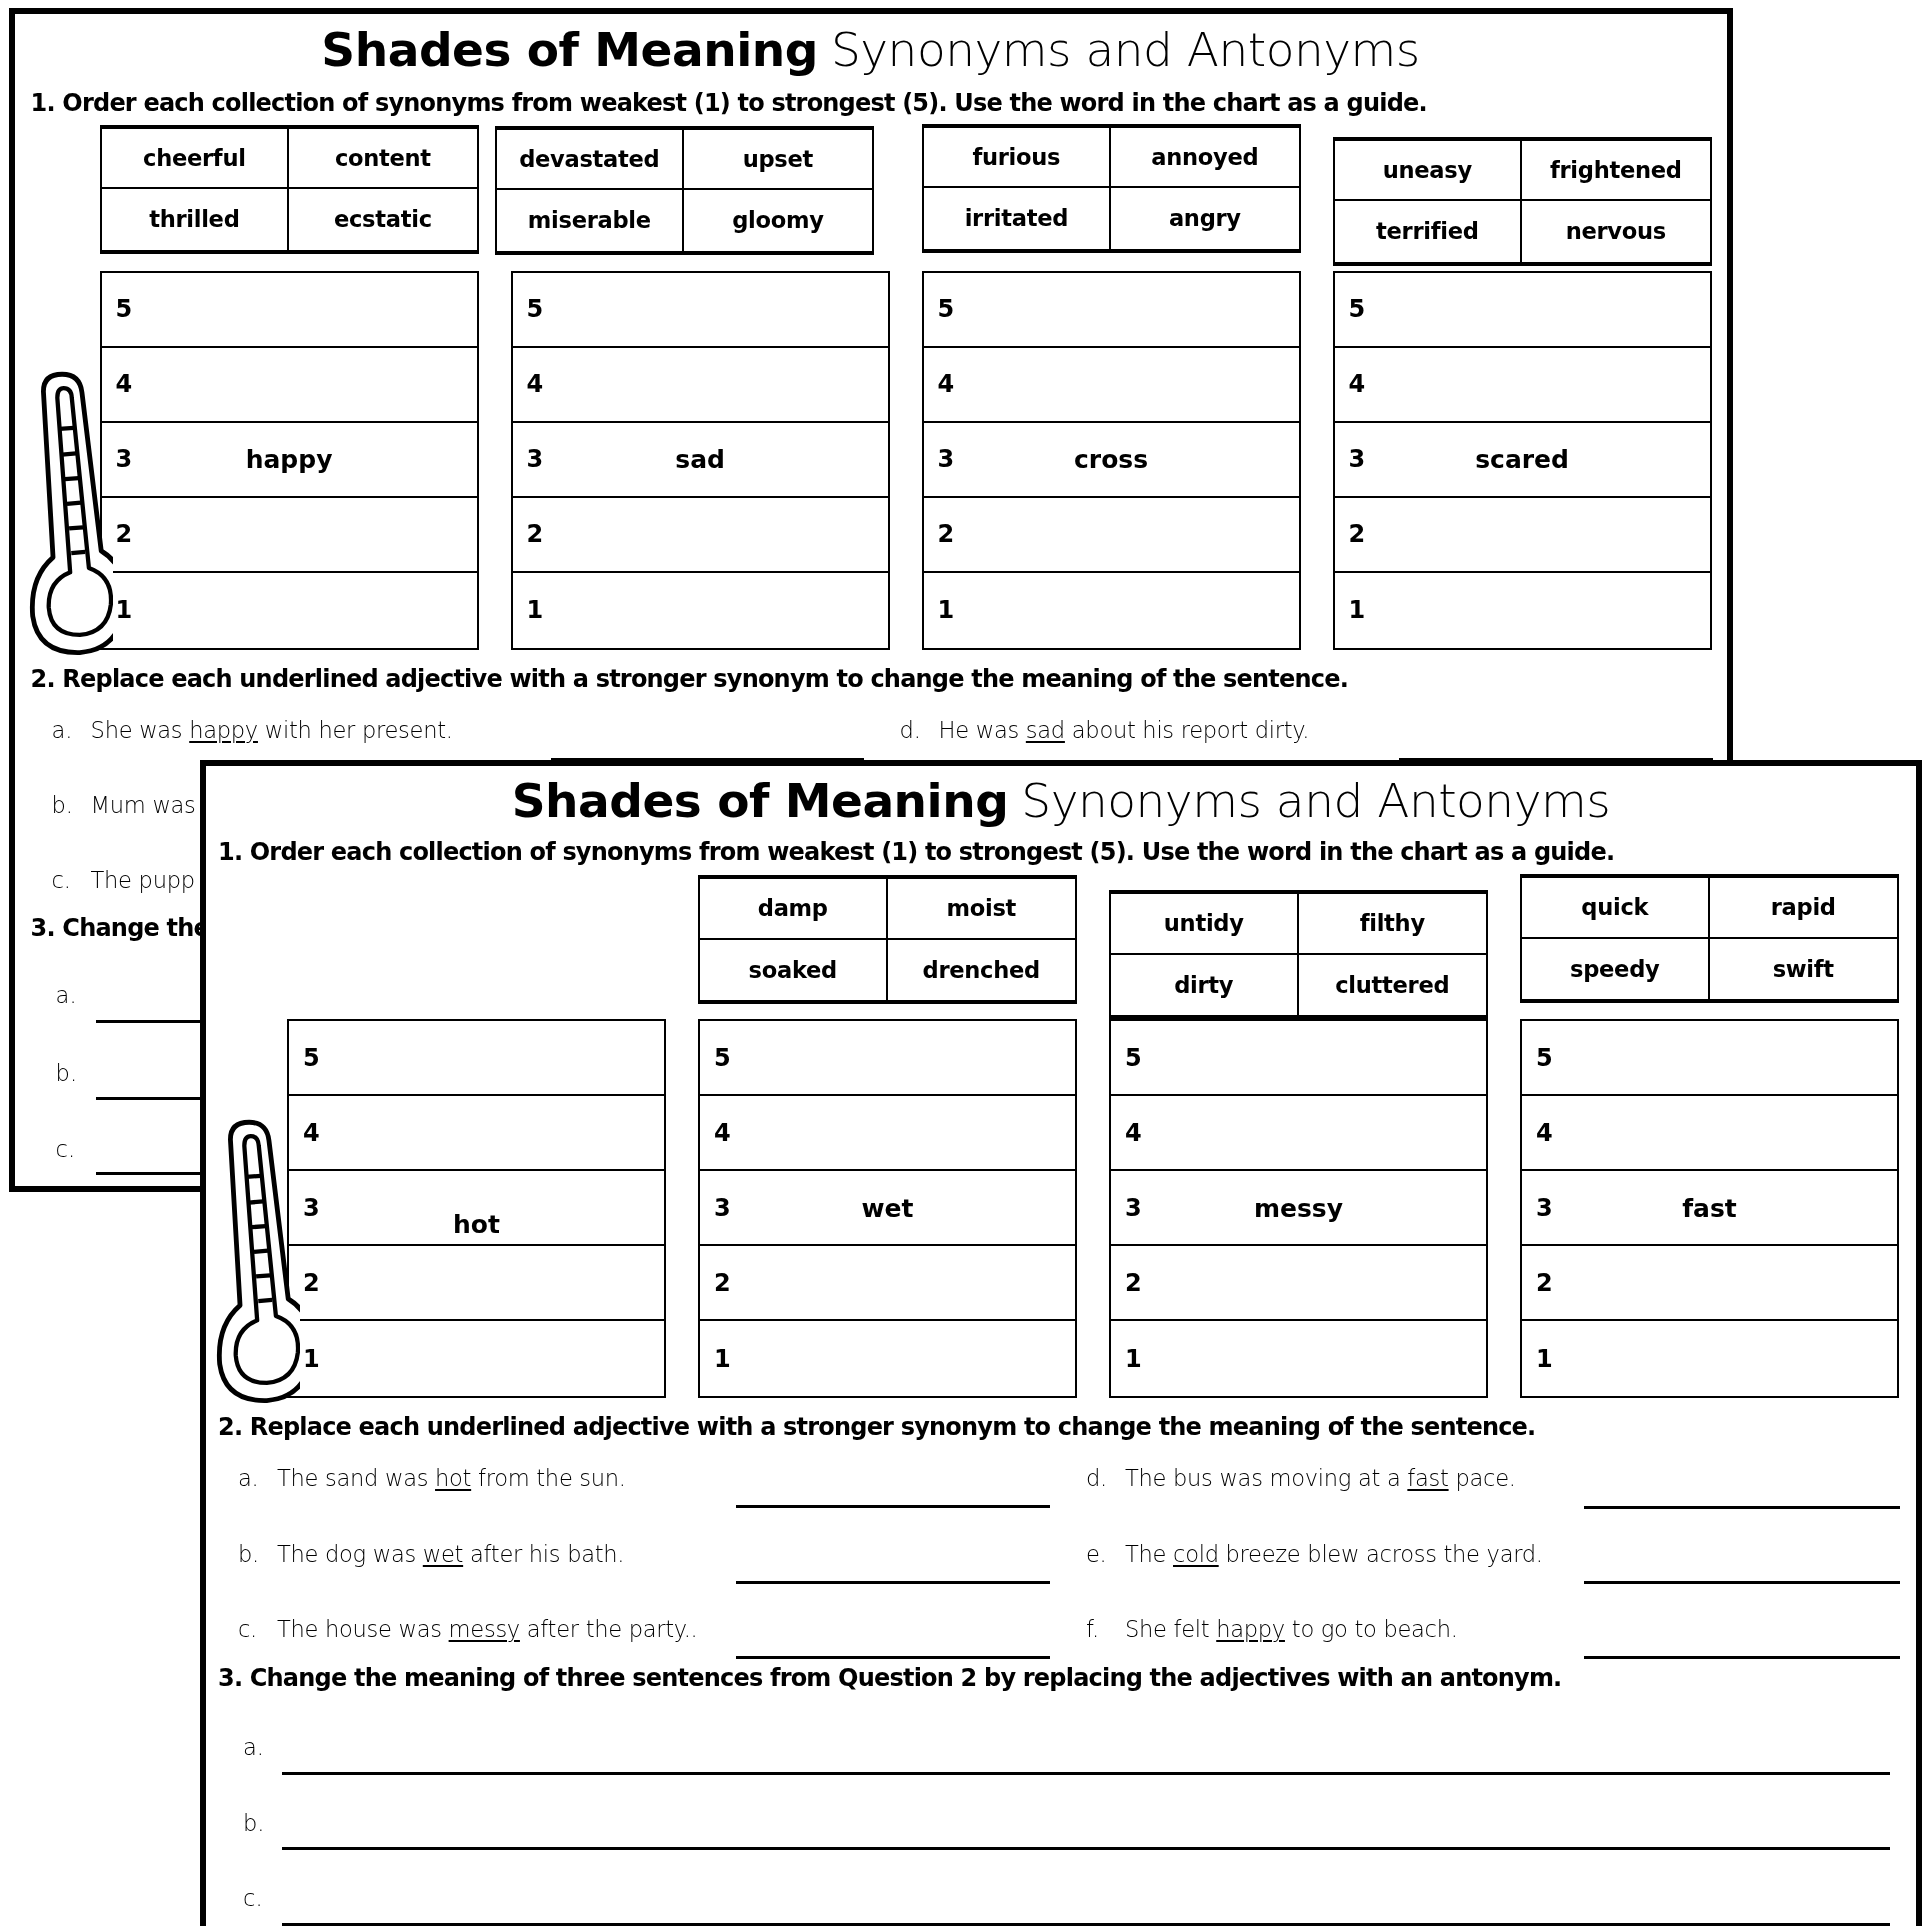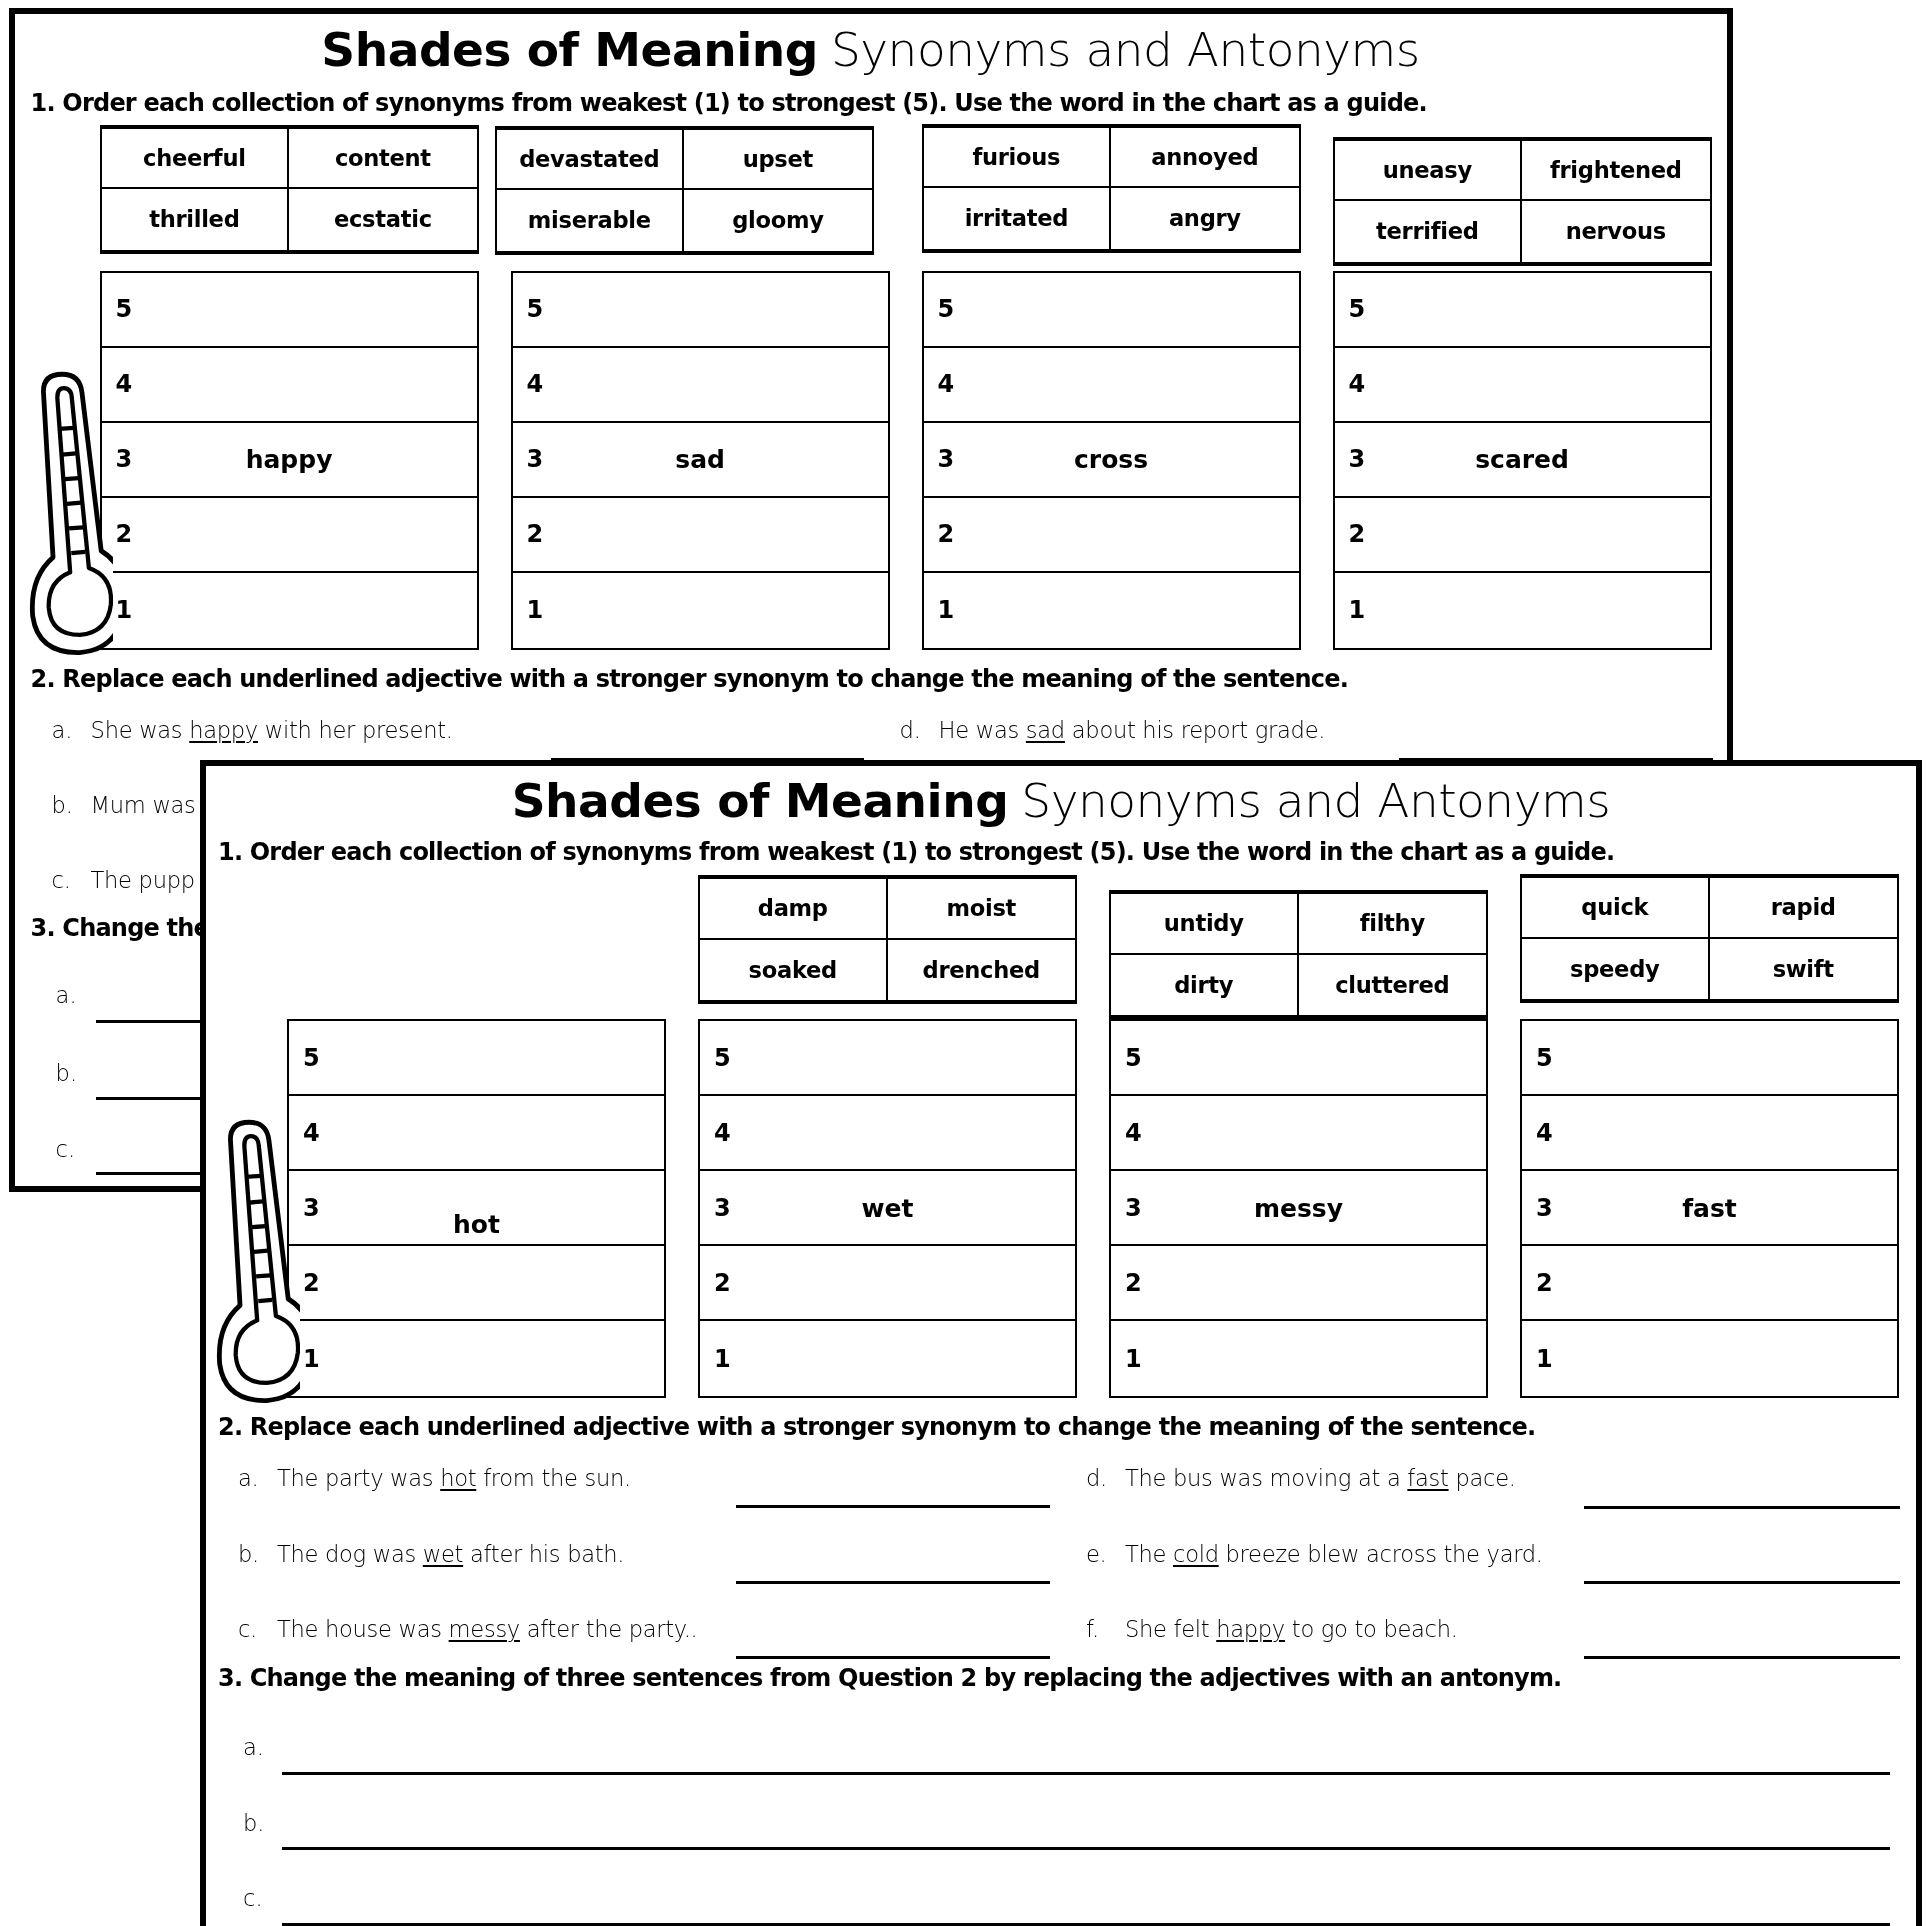"about his report grade." span { text: grade -> dirty }
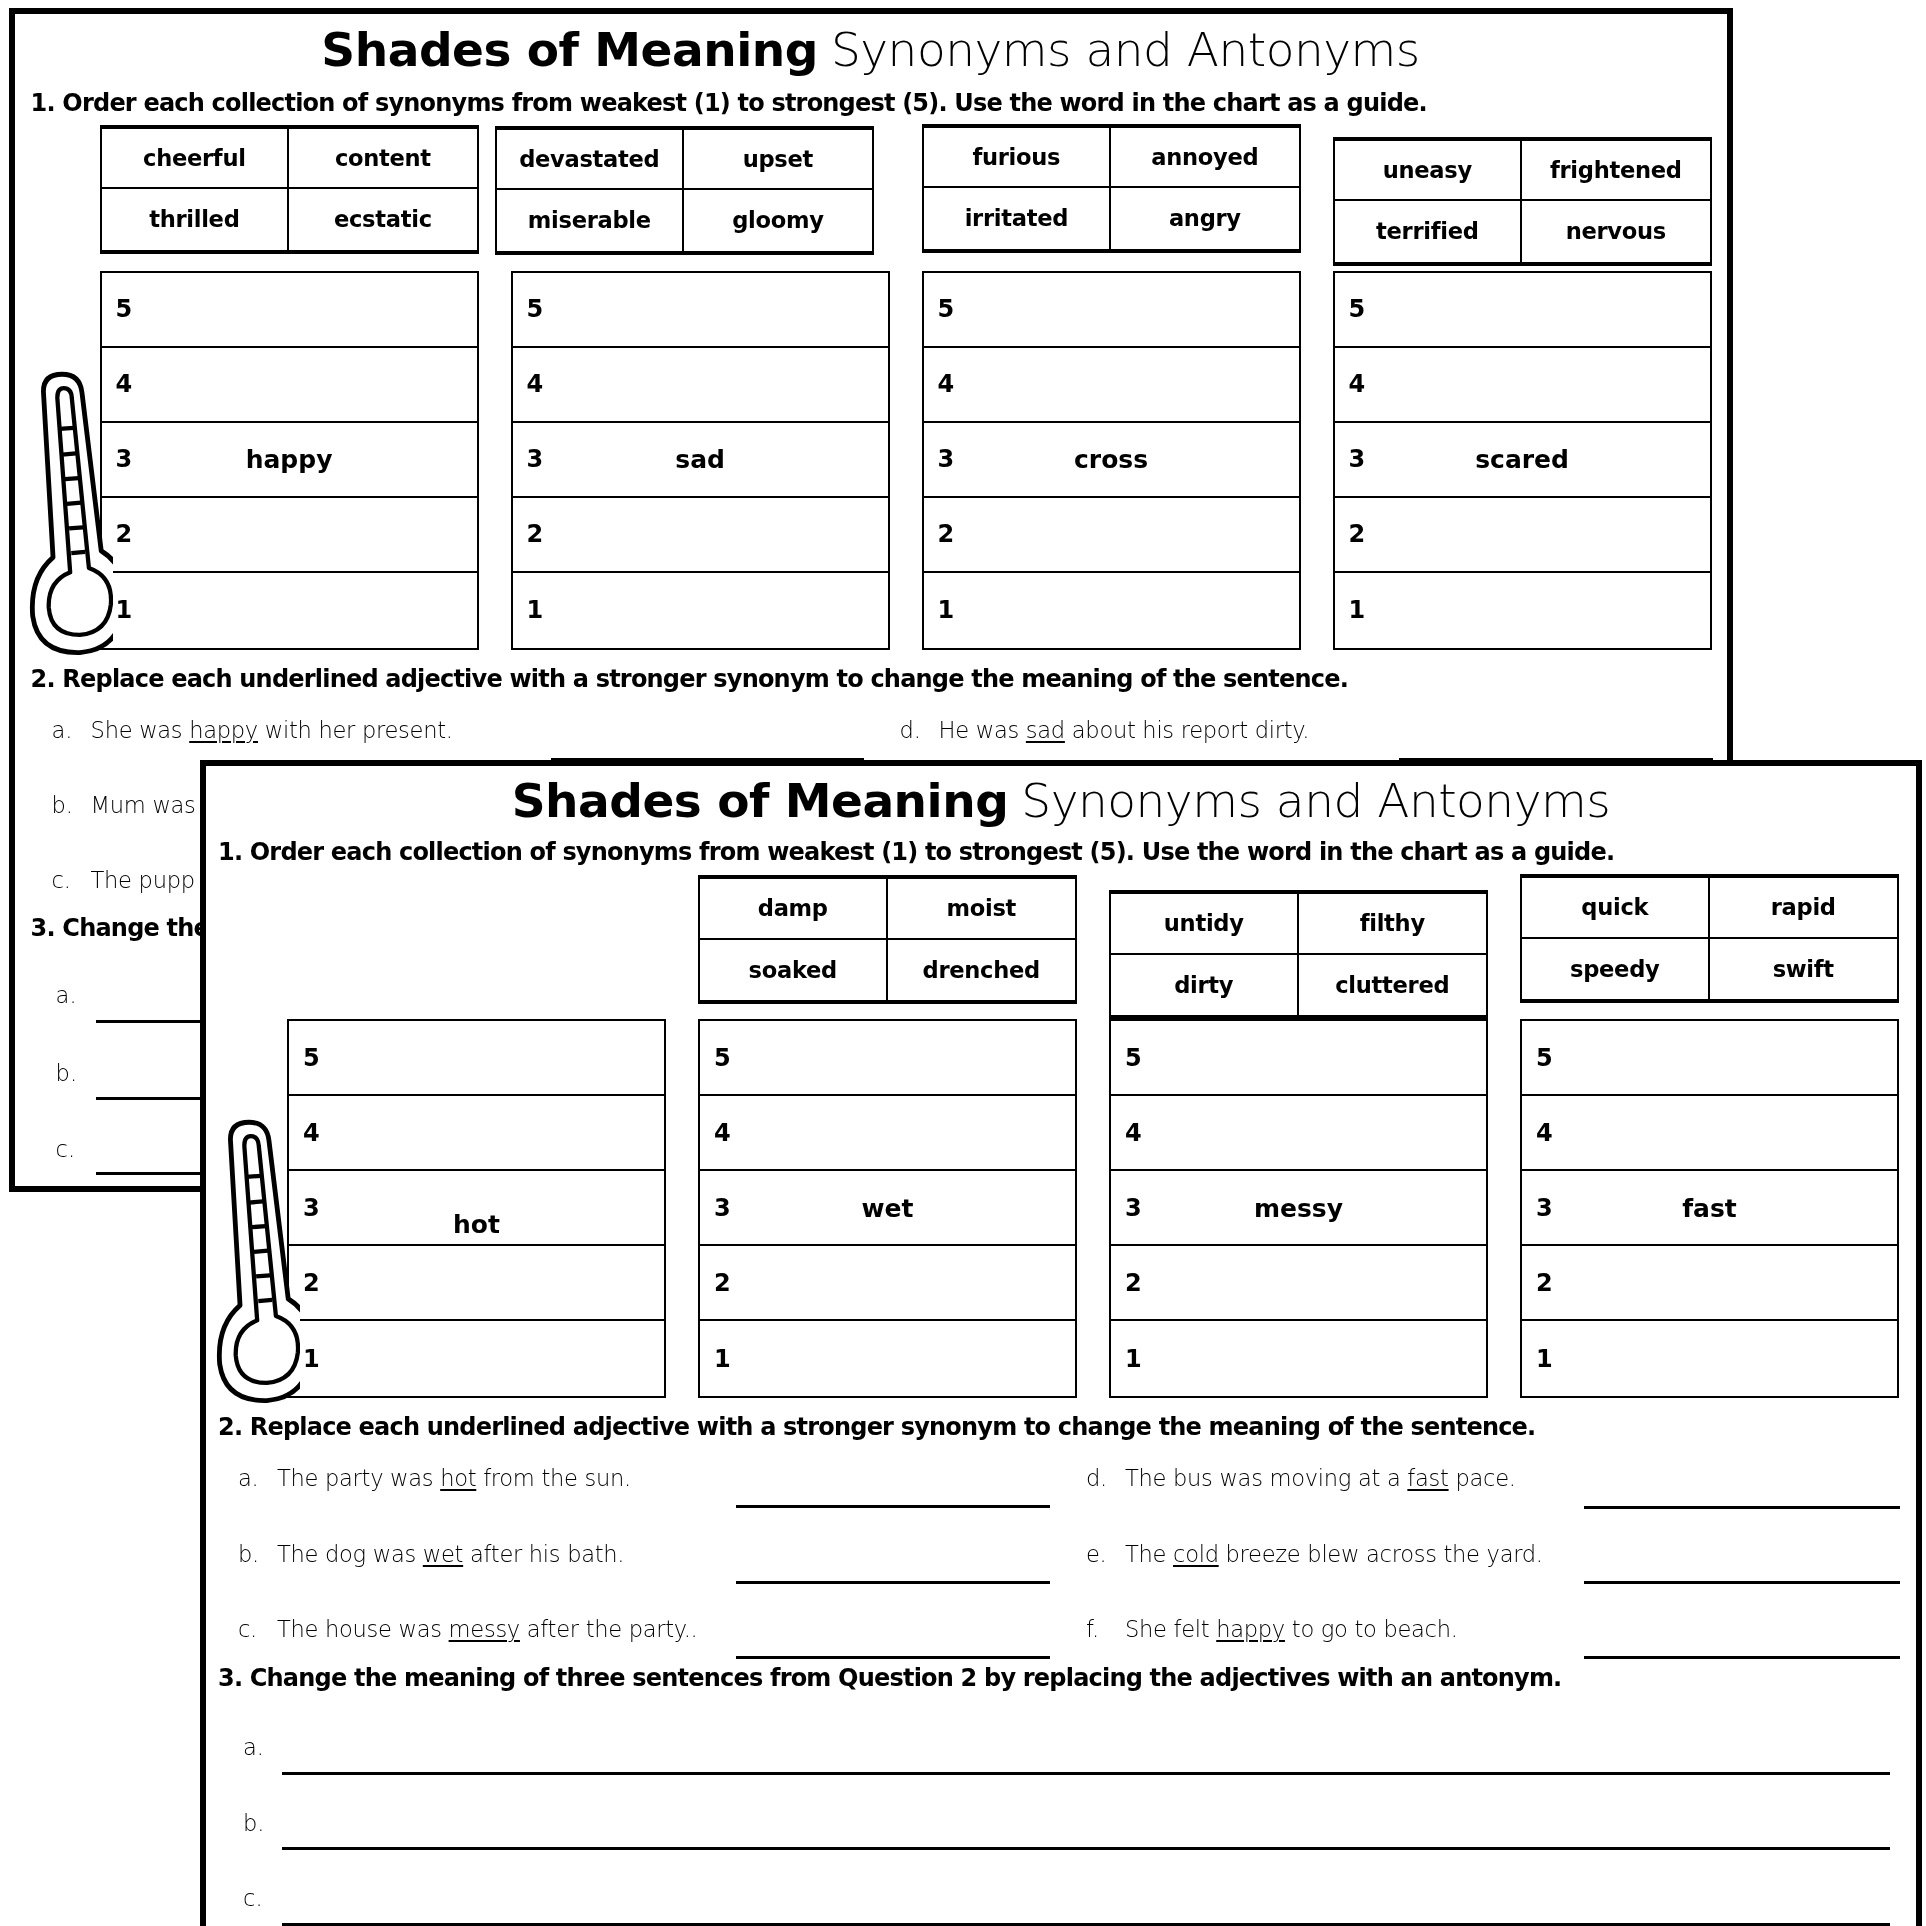"The party was" span { text: party -> sand }
